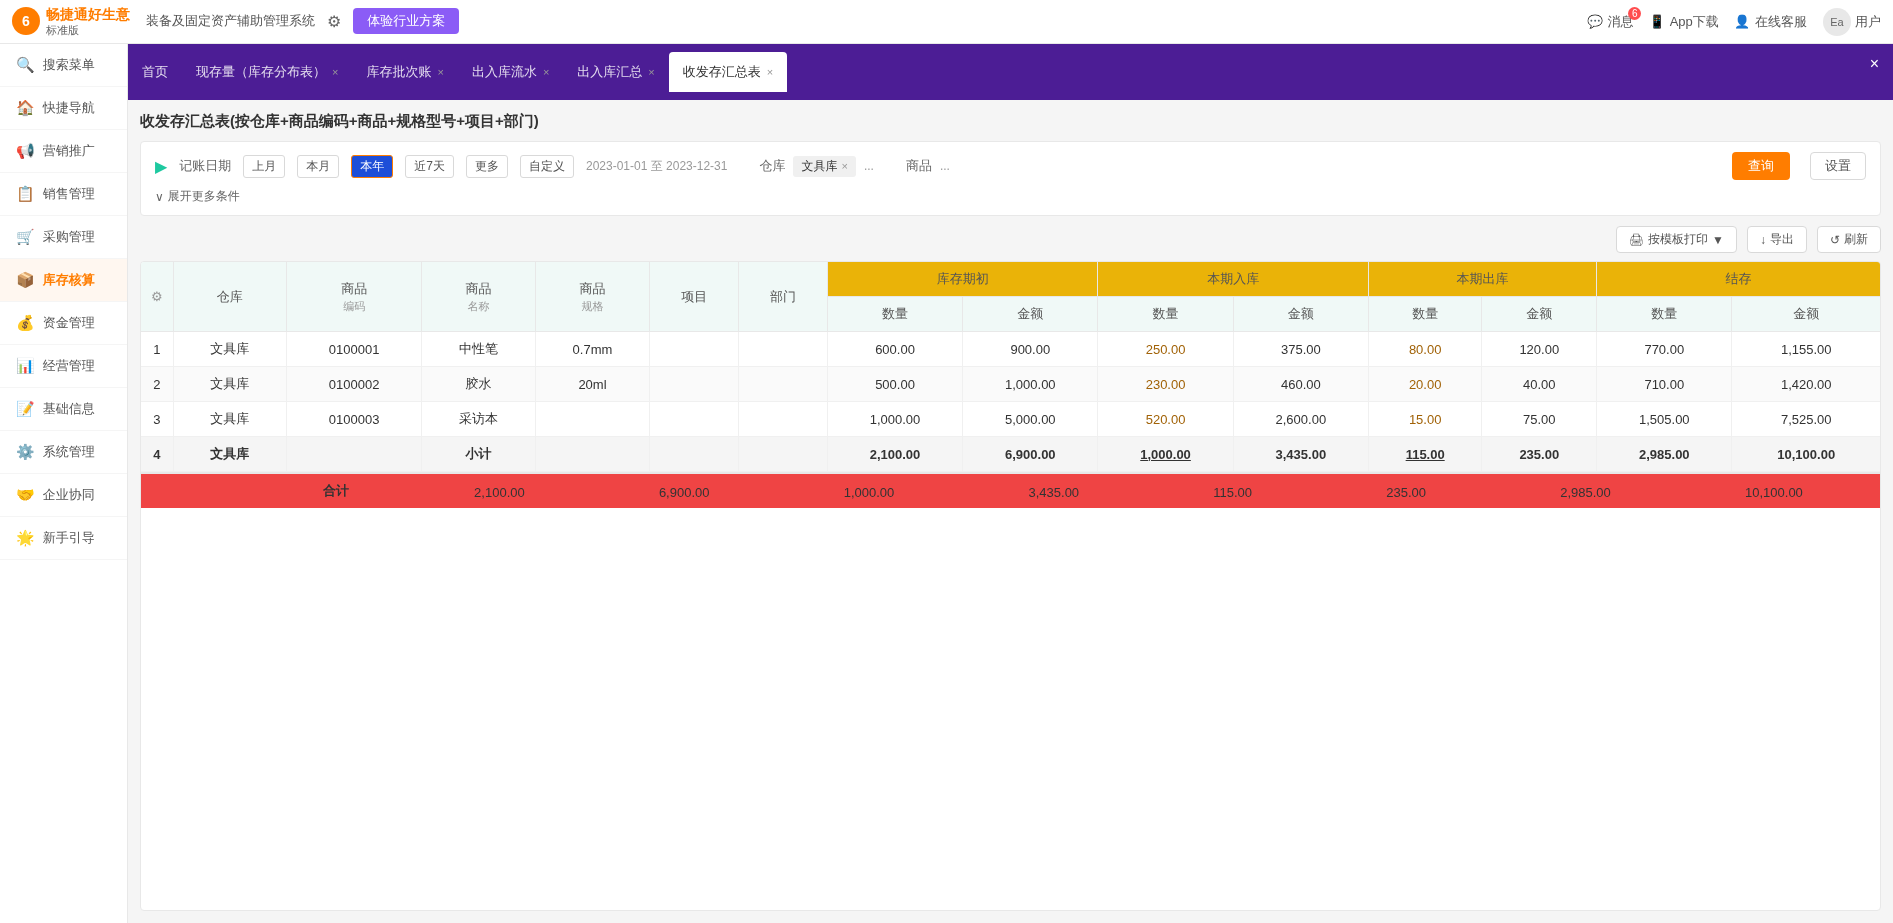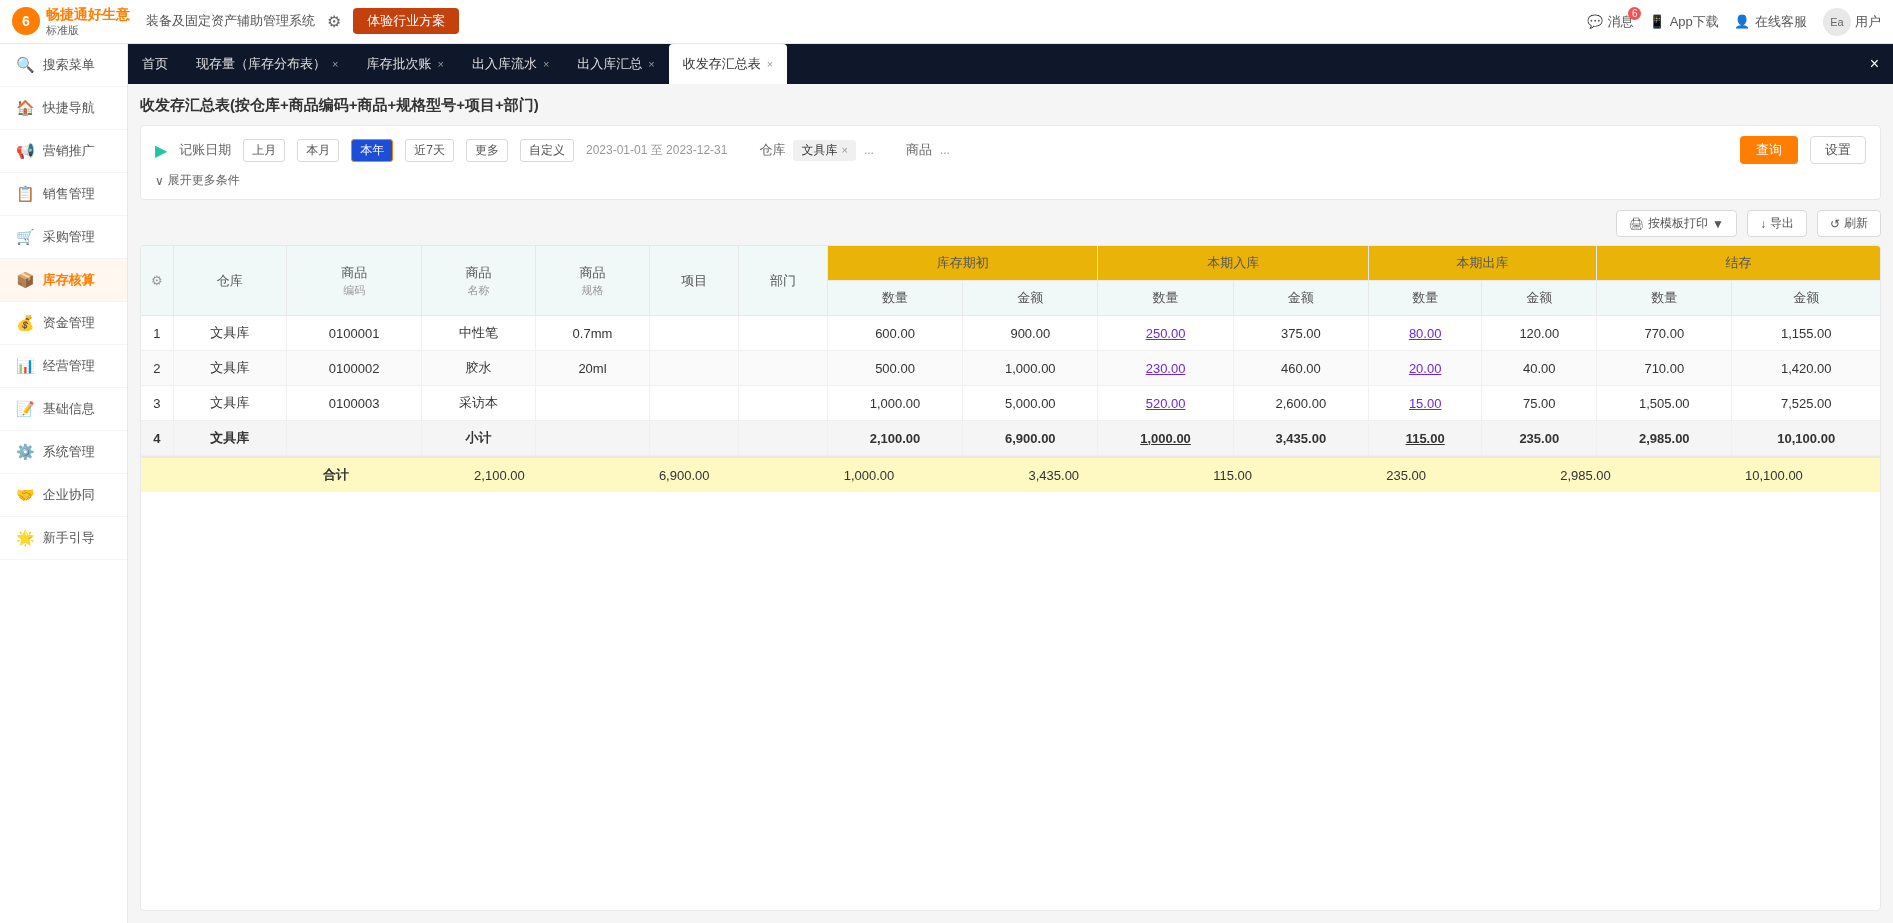"体验行业方案" .experience-btn { background: #c2410c -> #8b5cf6 }
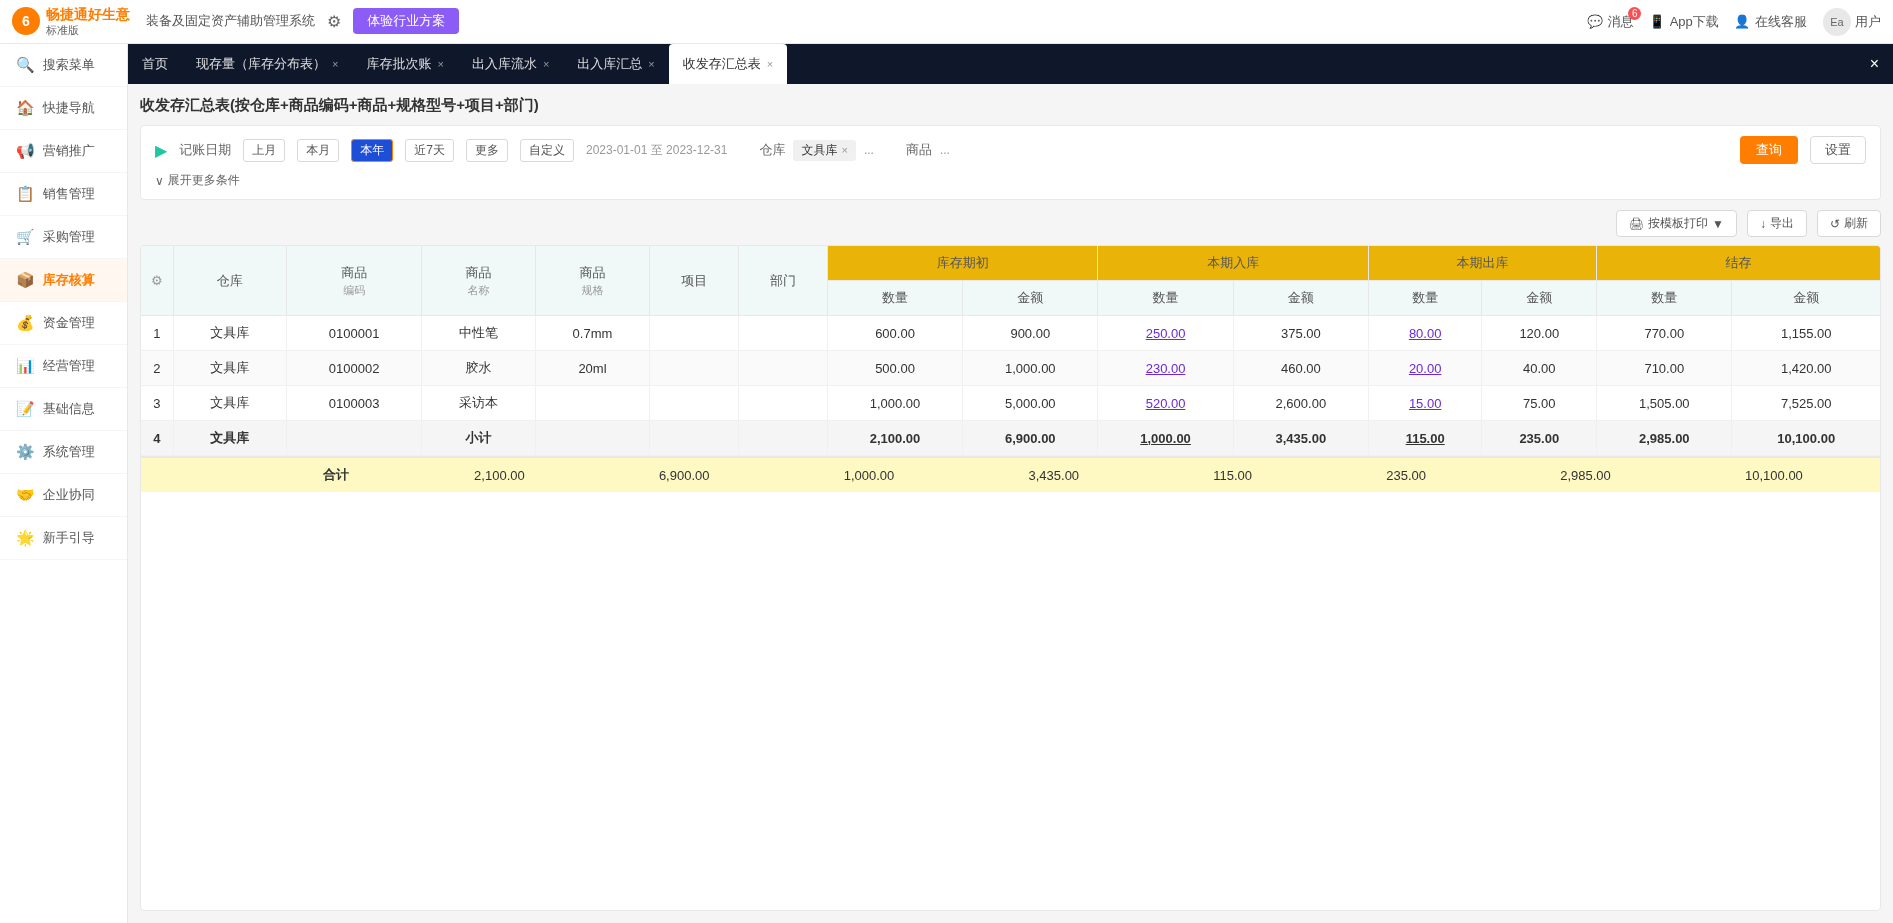"首页" .tab-bar { background: #0f172a -> #4c1d95; height: 40px -> 56px }
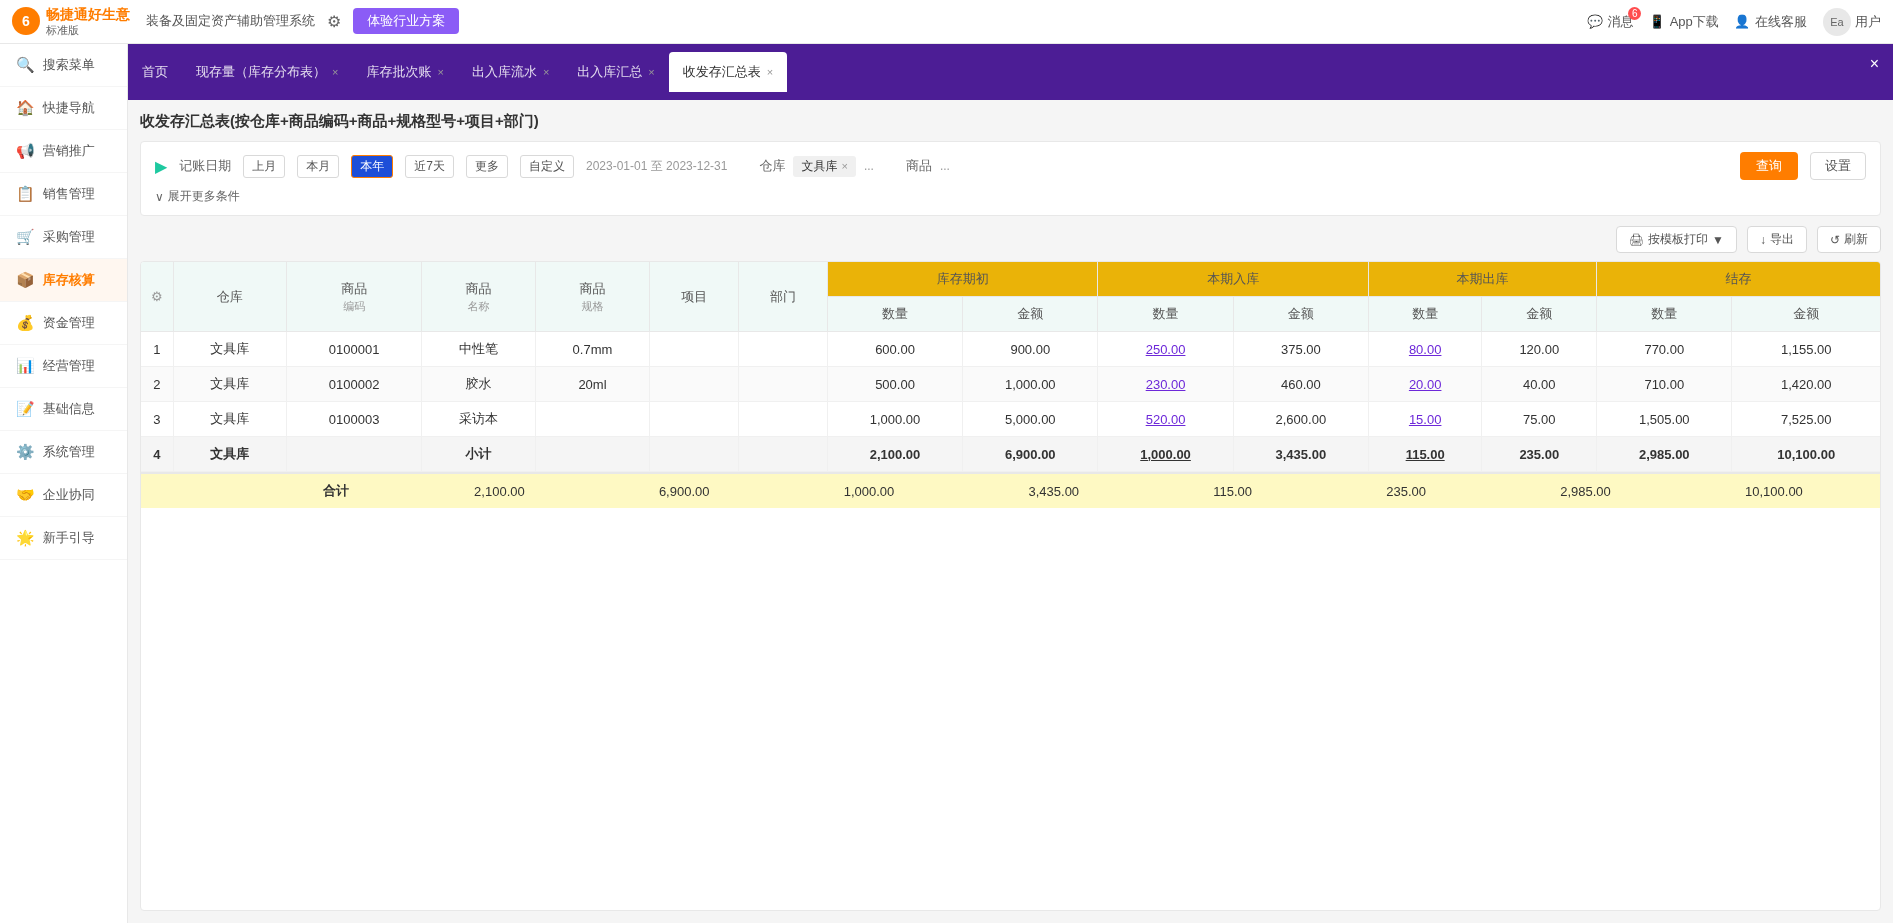"查询" .filter-right { gap: 12px -> 20px }
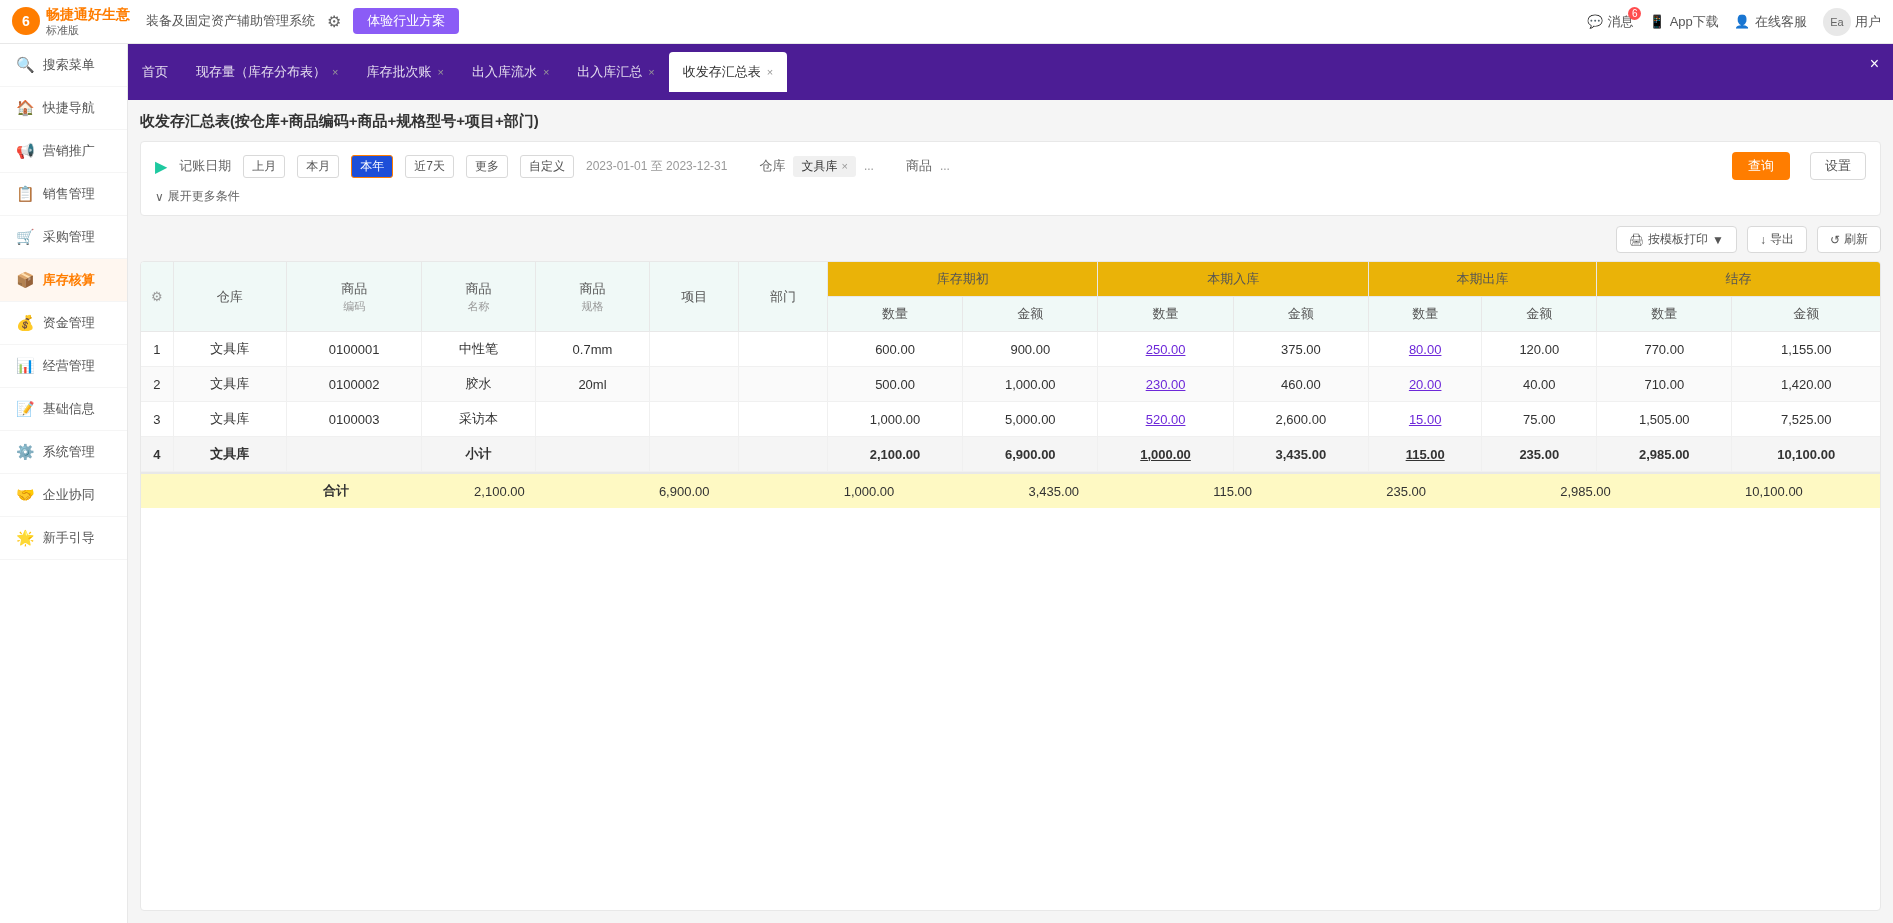"250.00" .td-link { color: #6d28d9 -> #a16207; text-decoration: underline -> none }
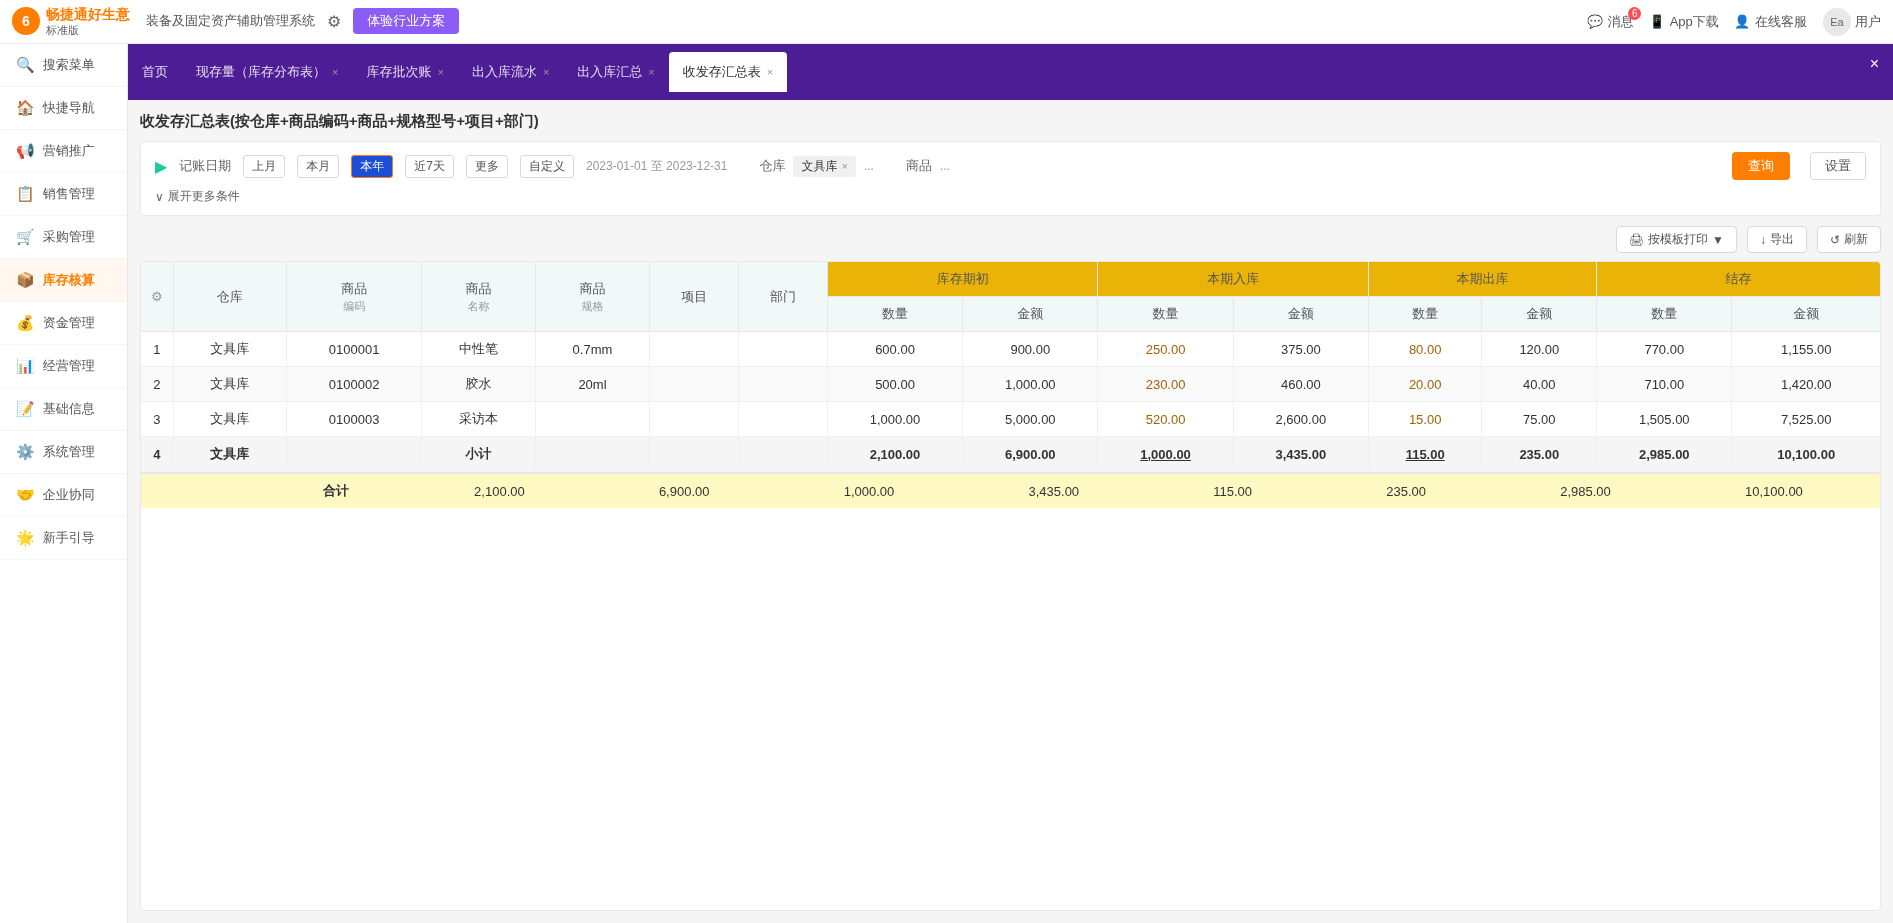"合计" .table-footer { align-items: center -> flex-end; background: #fef9c3 -> #ef4444 }
